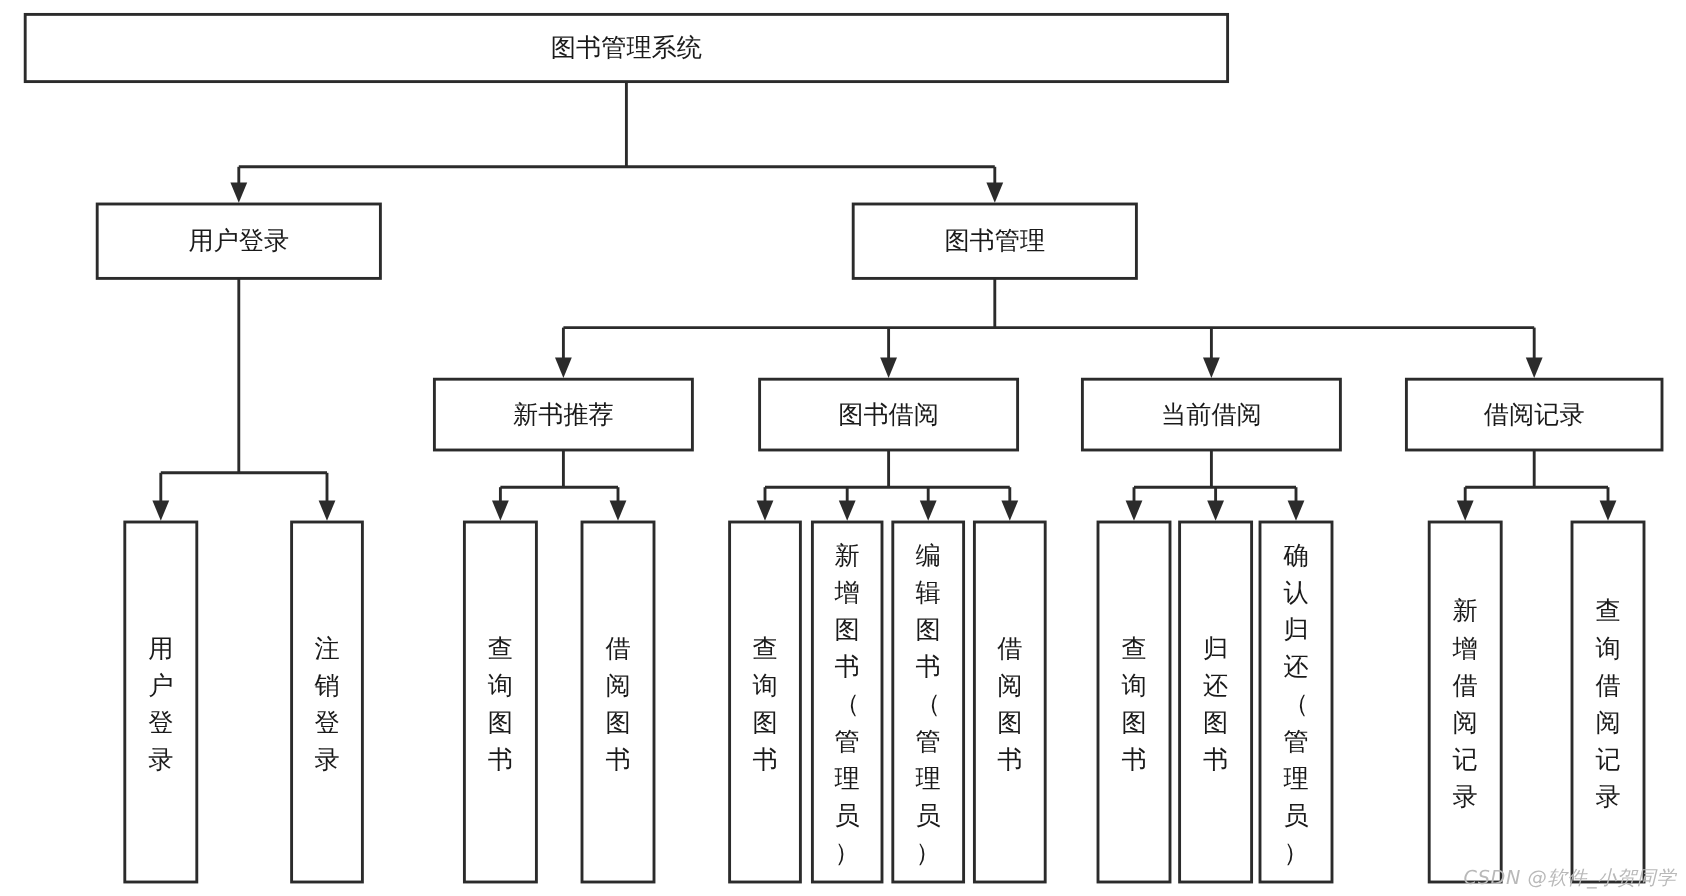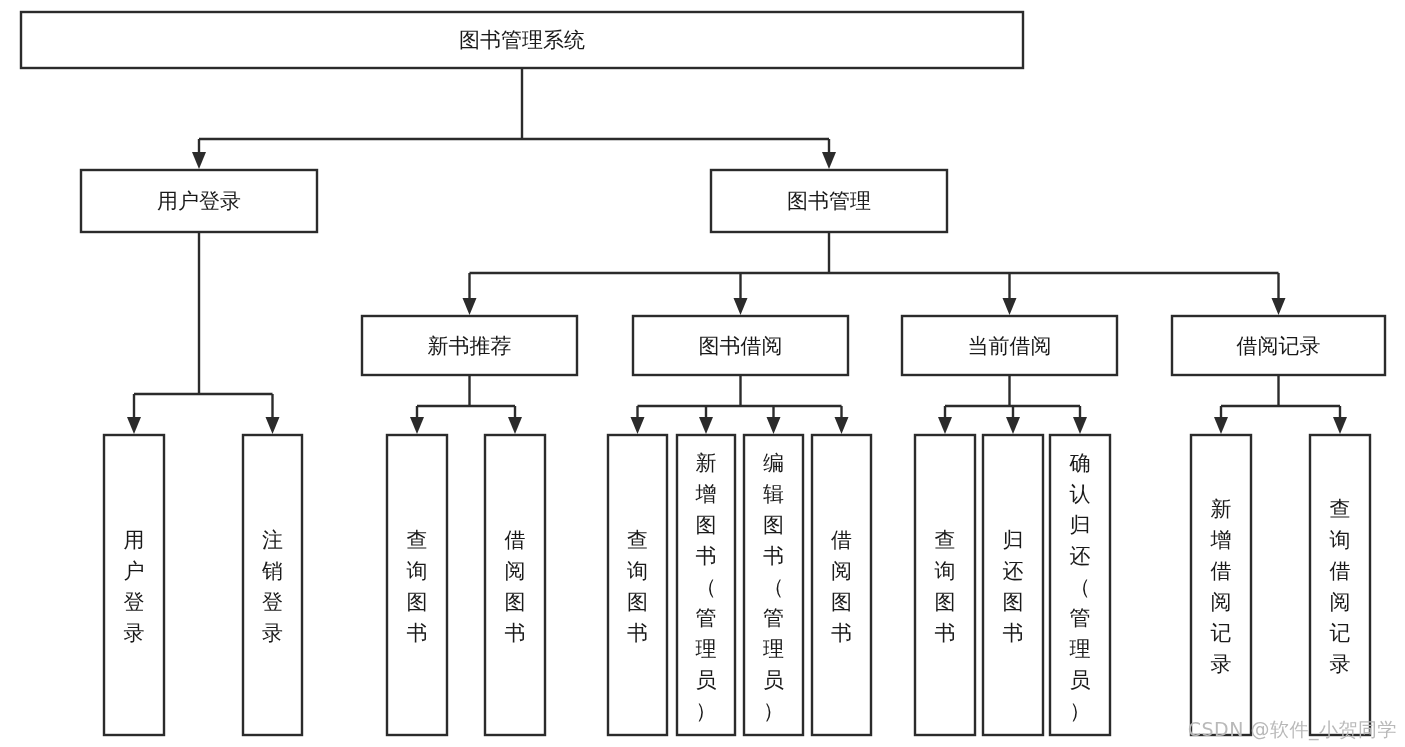"CSDN @软件_小贺同学" .watermark { font-size: 19px -> 16px; font-style: none -> italic }
